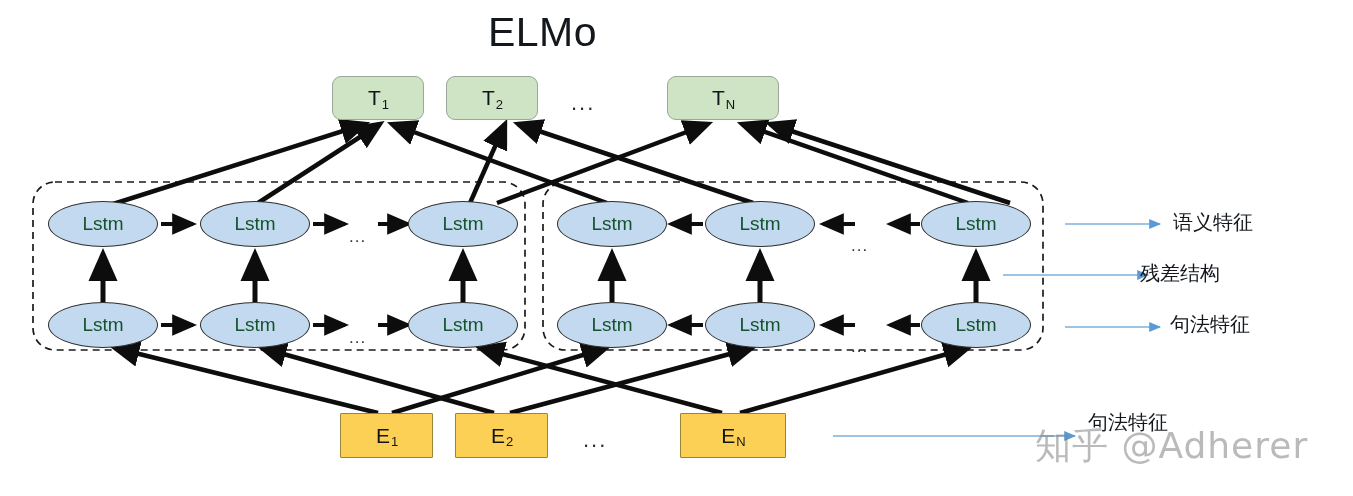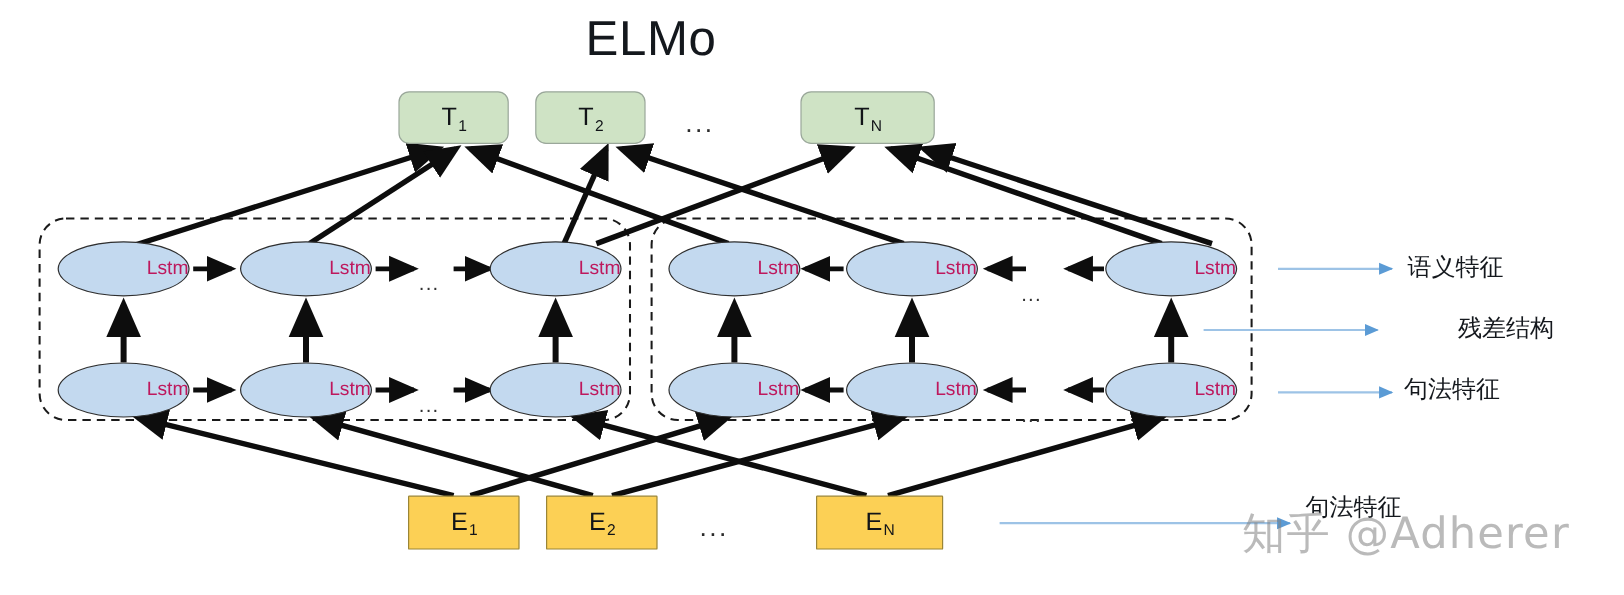"Lstm" .lstm { color: #be185d -> #14532d; font-size: 16px -> 19px; justify-content: flex-end -> center }
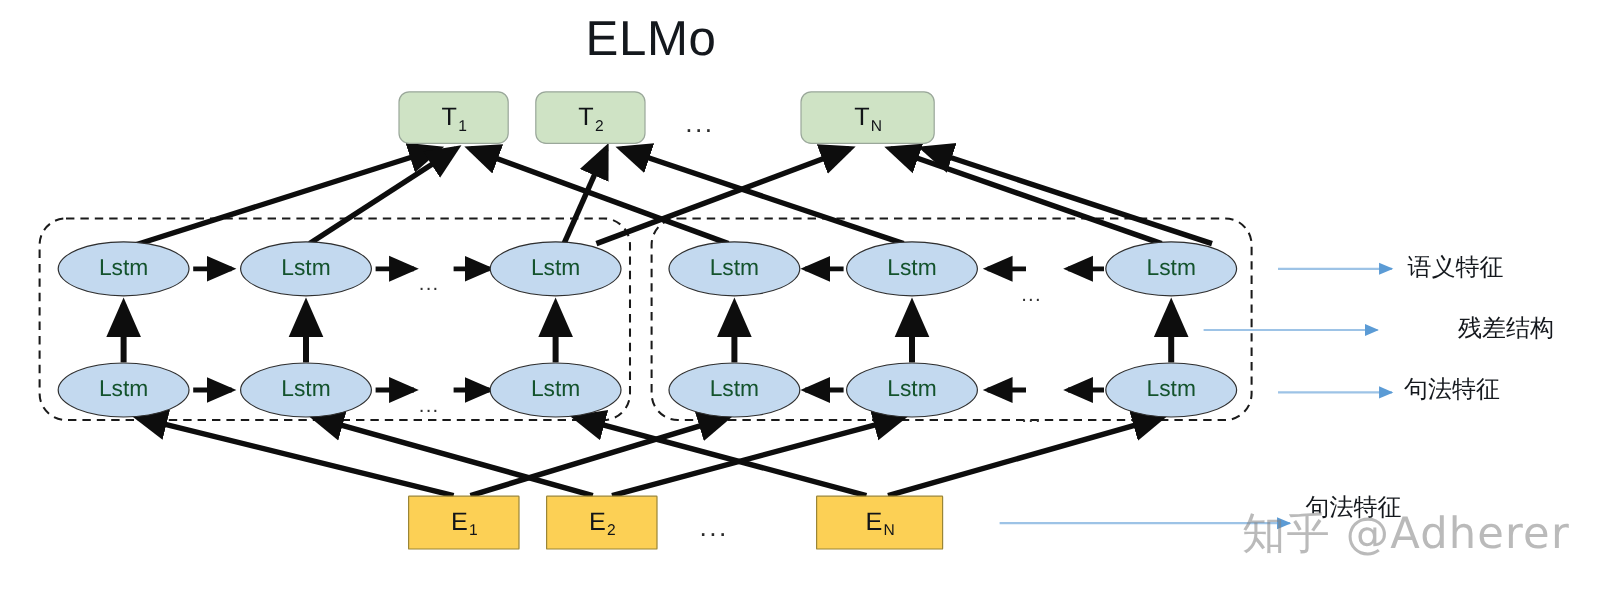"残差结构" div.anno { left: 1215px -> 1140px }
